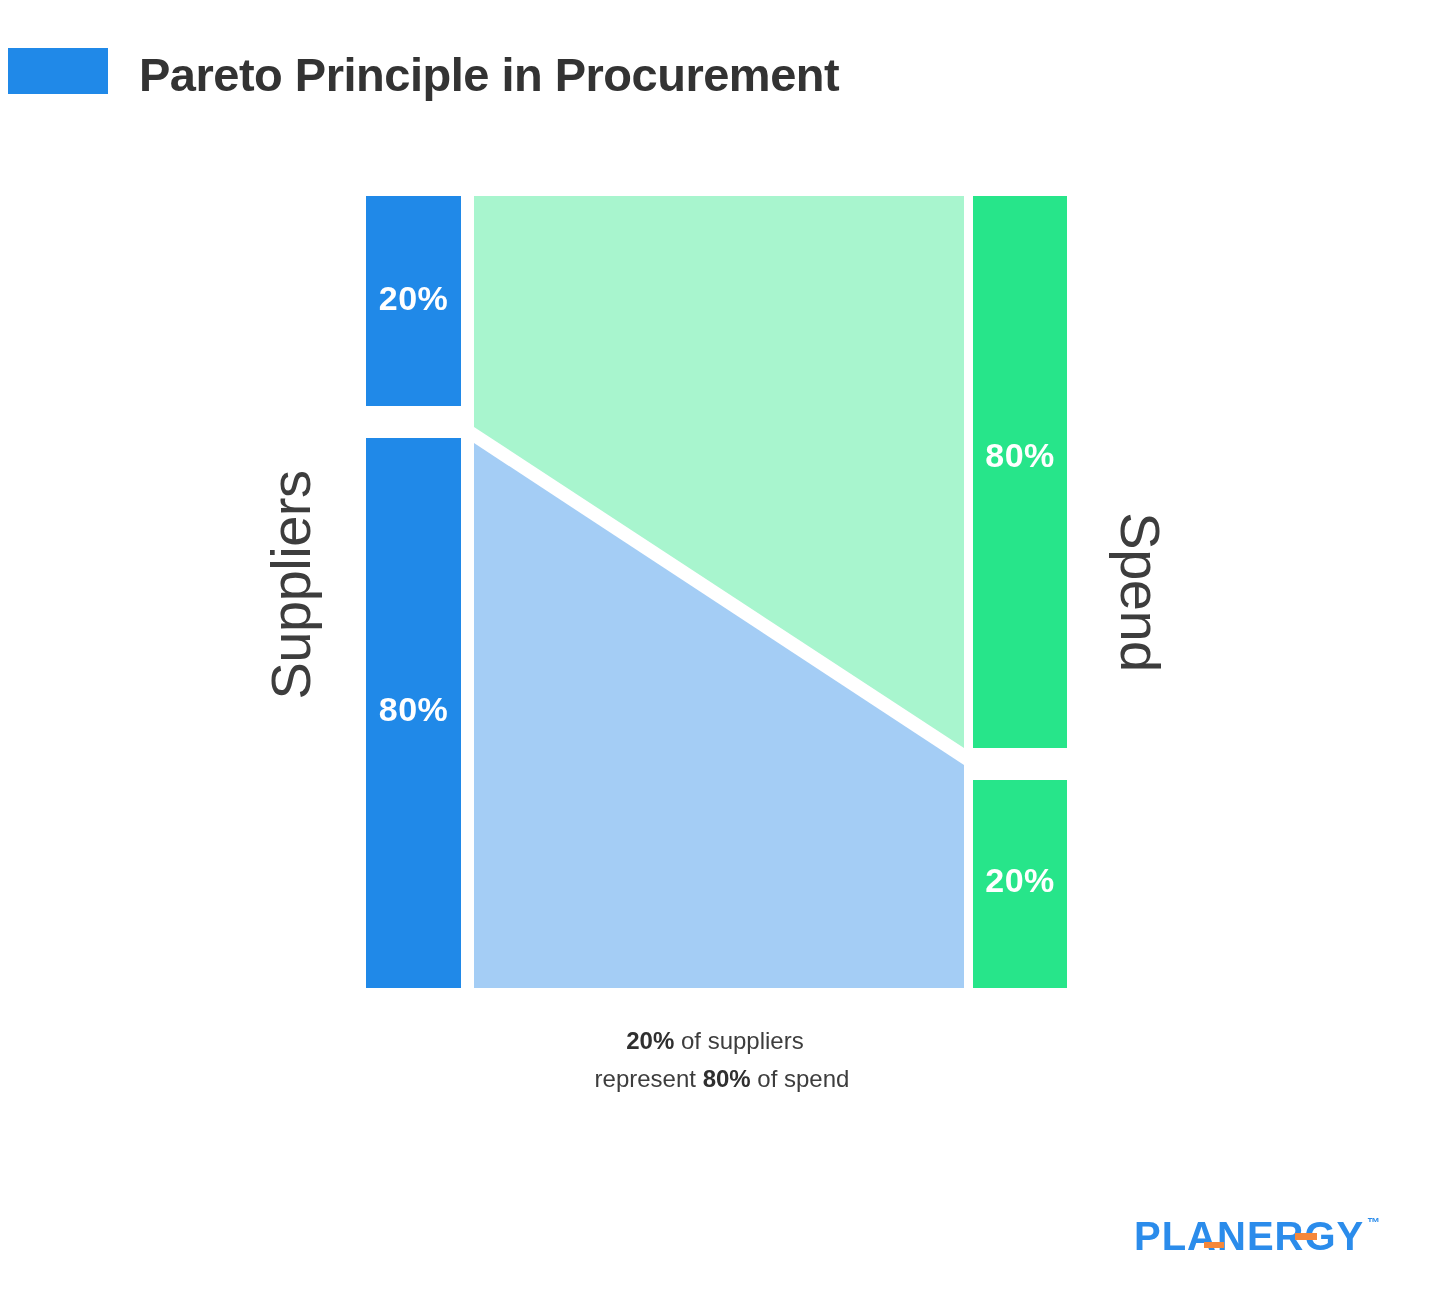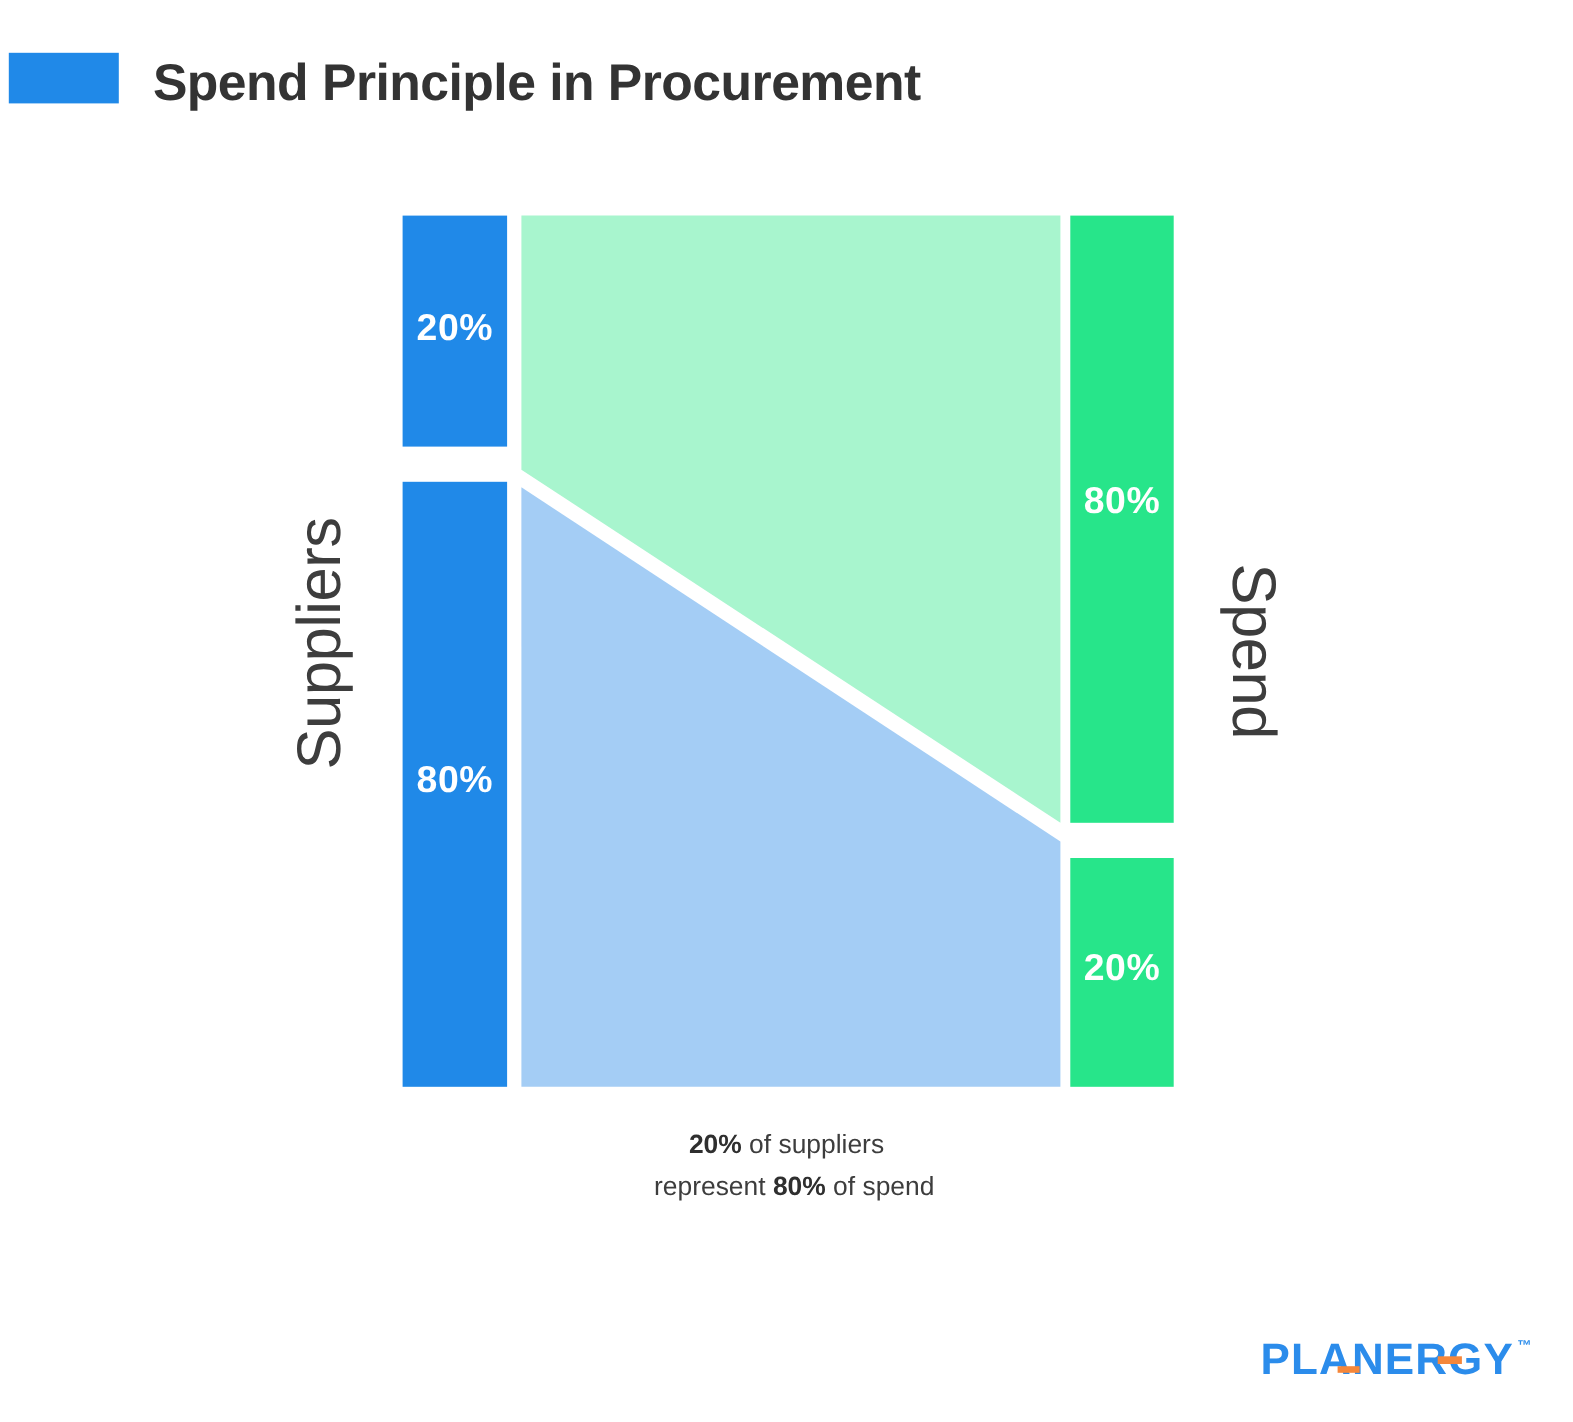"Spend Principle in Procurement" div { text: Spend -> Pareto }
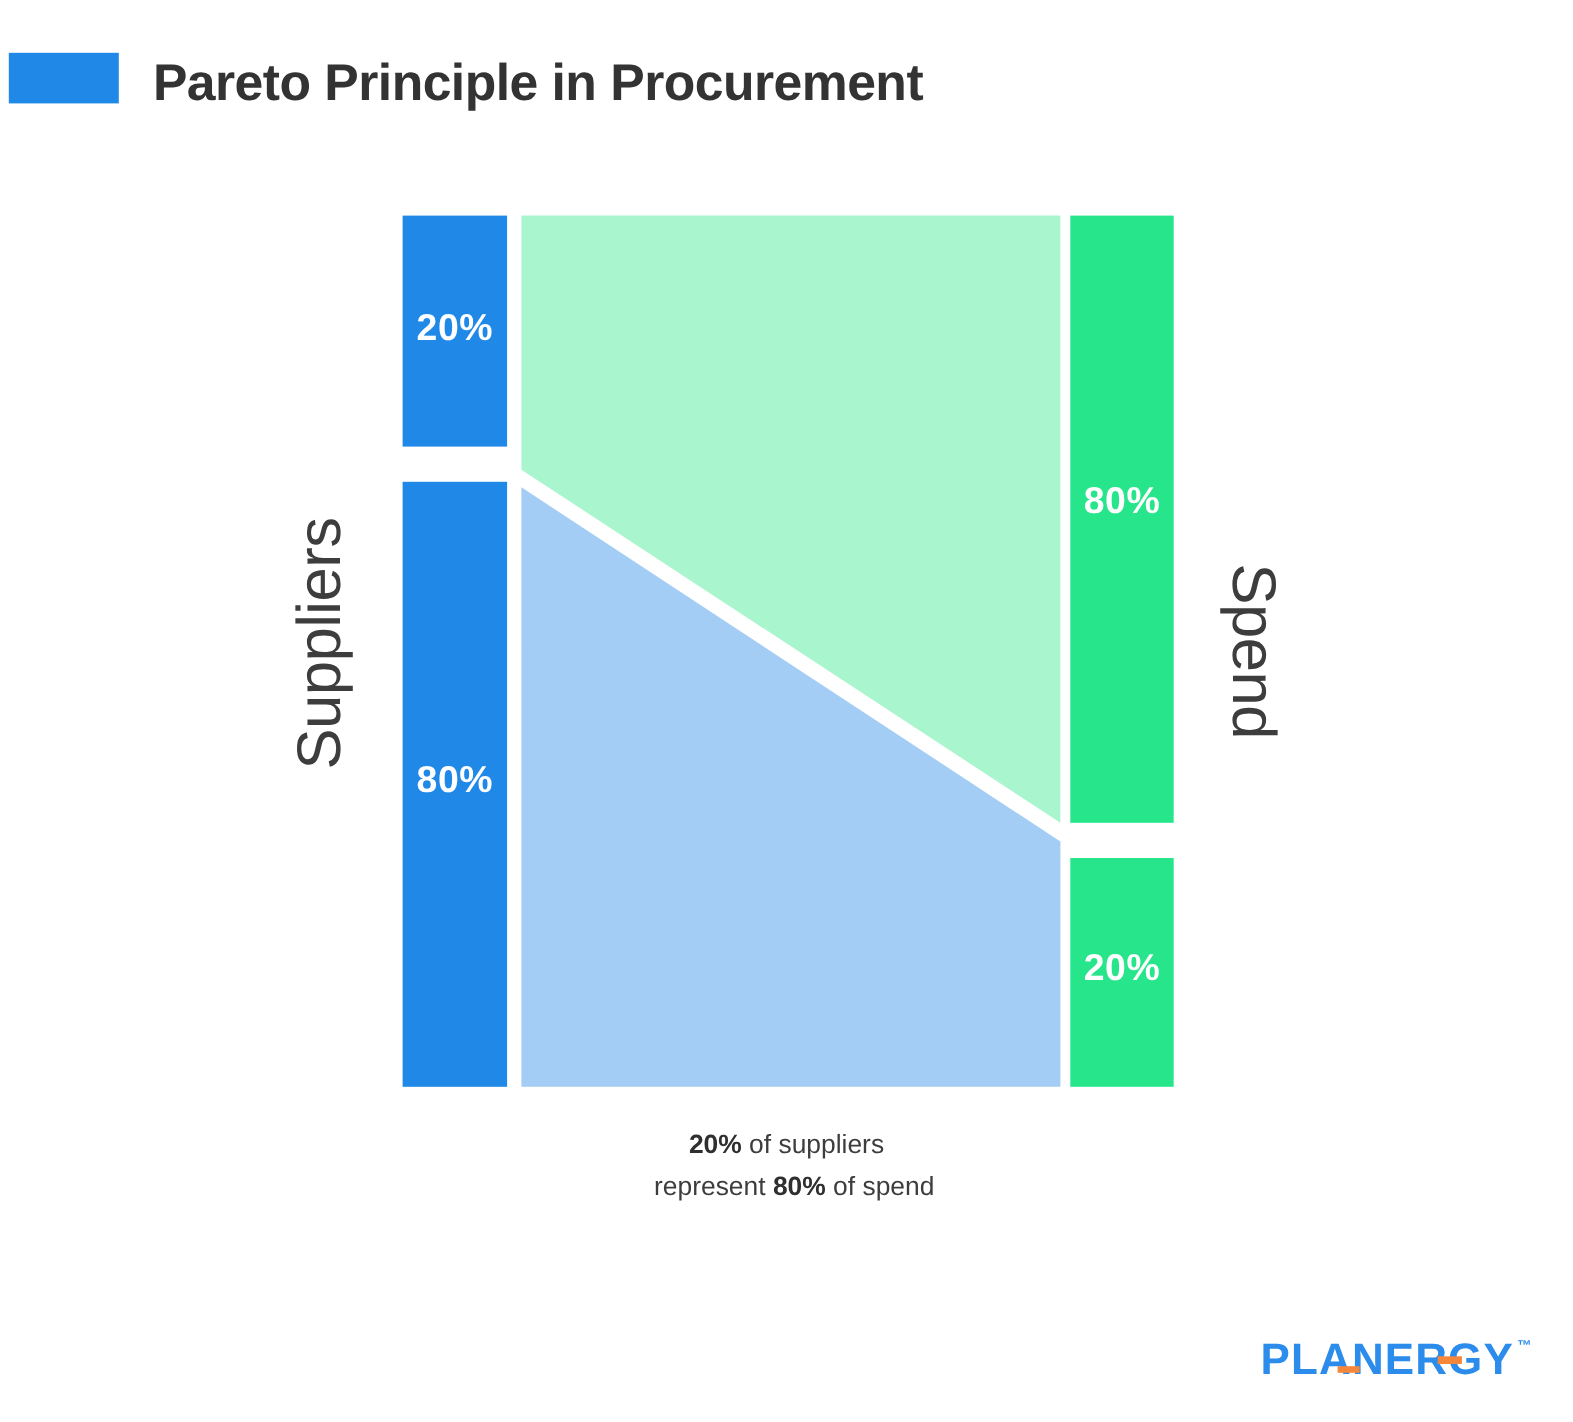"PLANERGY" #logo-wordmark { margin-left: 12px -> none }
